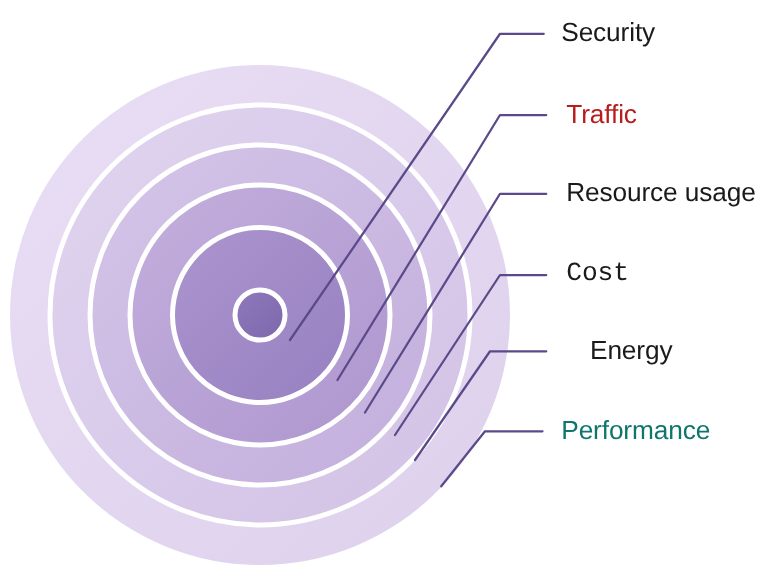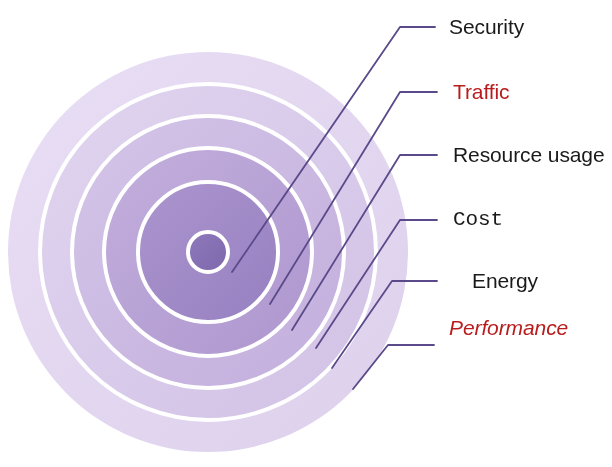"Performance" div.label-text { color: #b91c1c -> #0f766e; font-style: italic -> none; top: 317px -> 334px }
